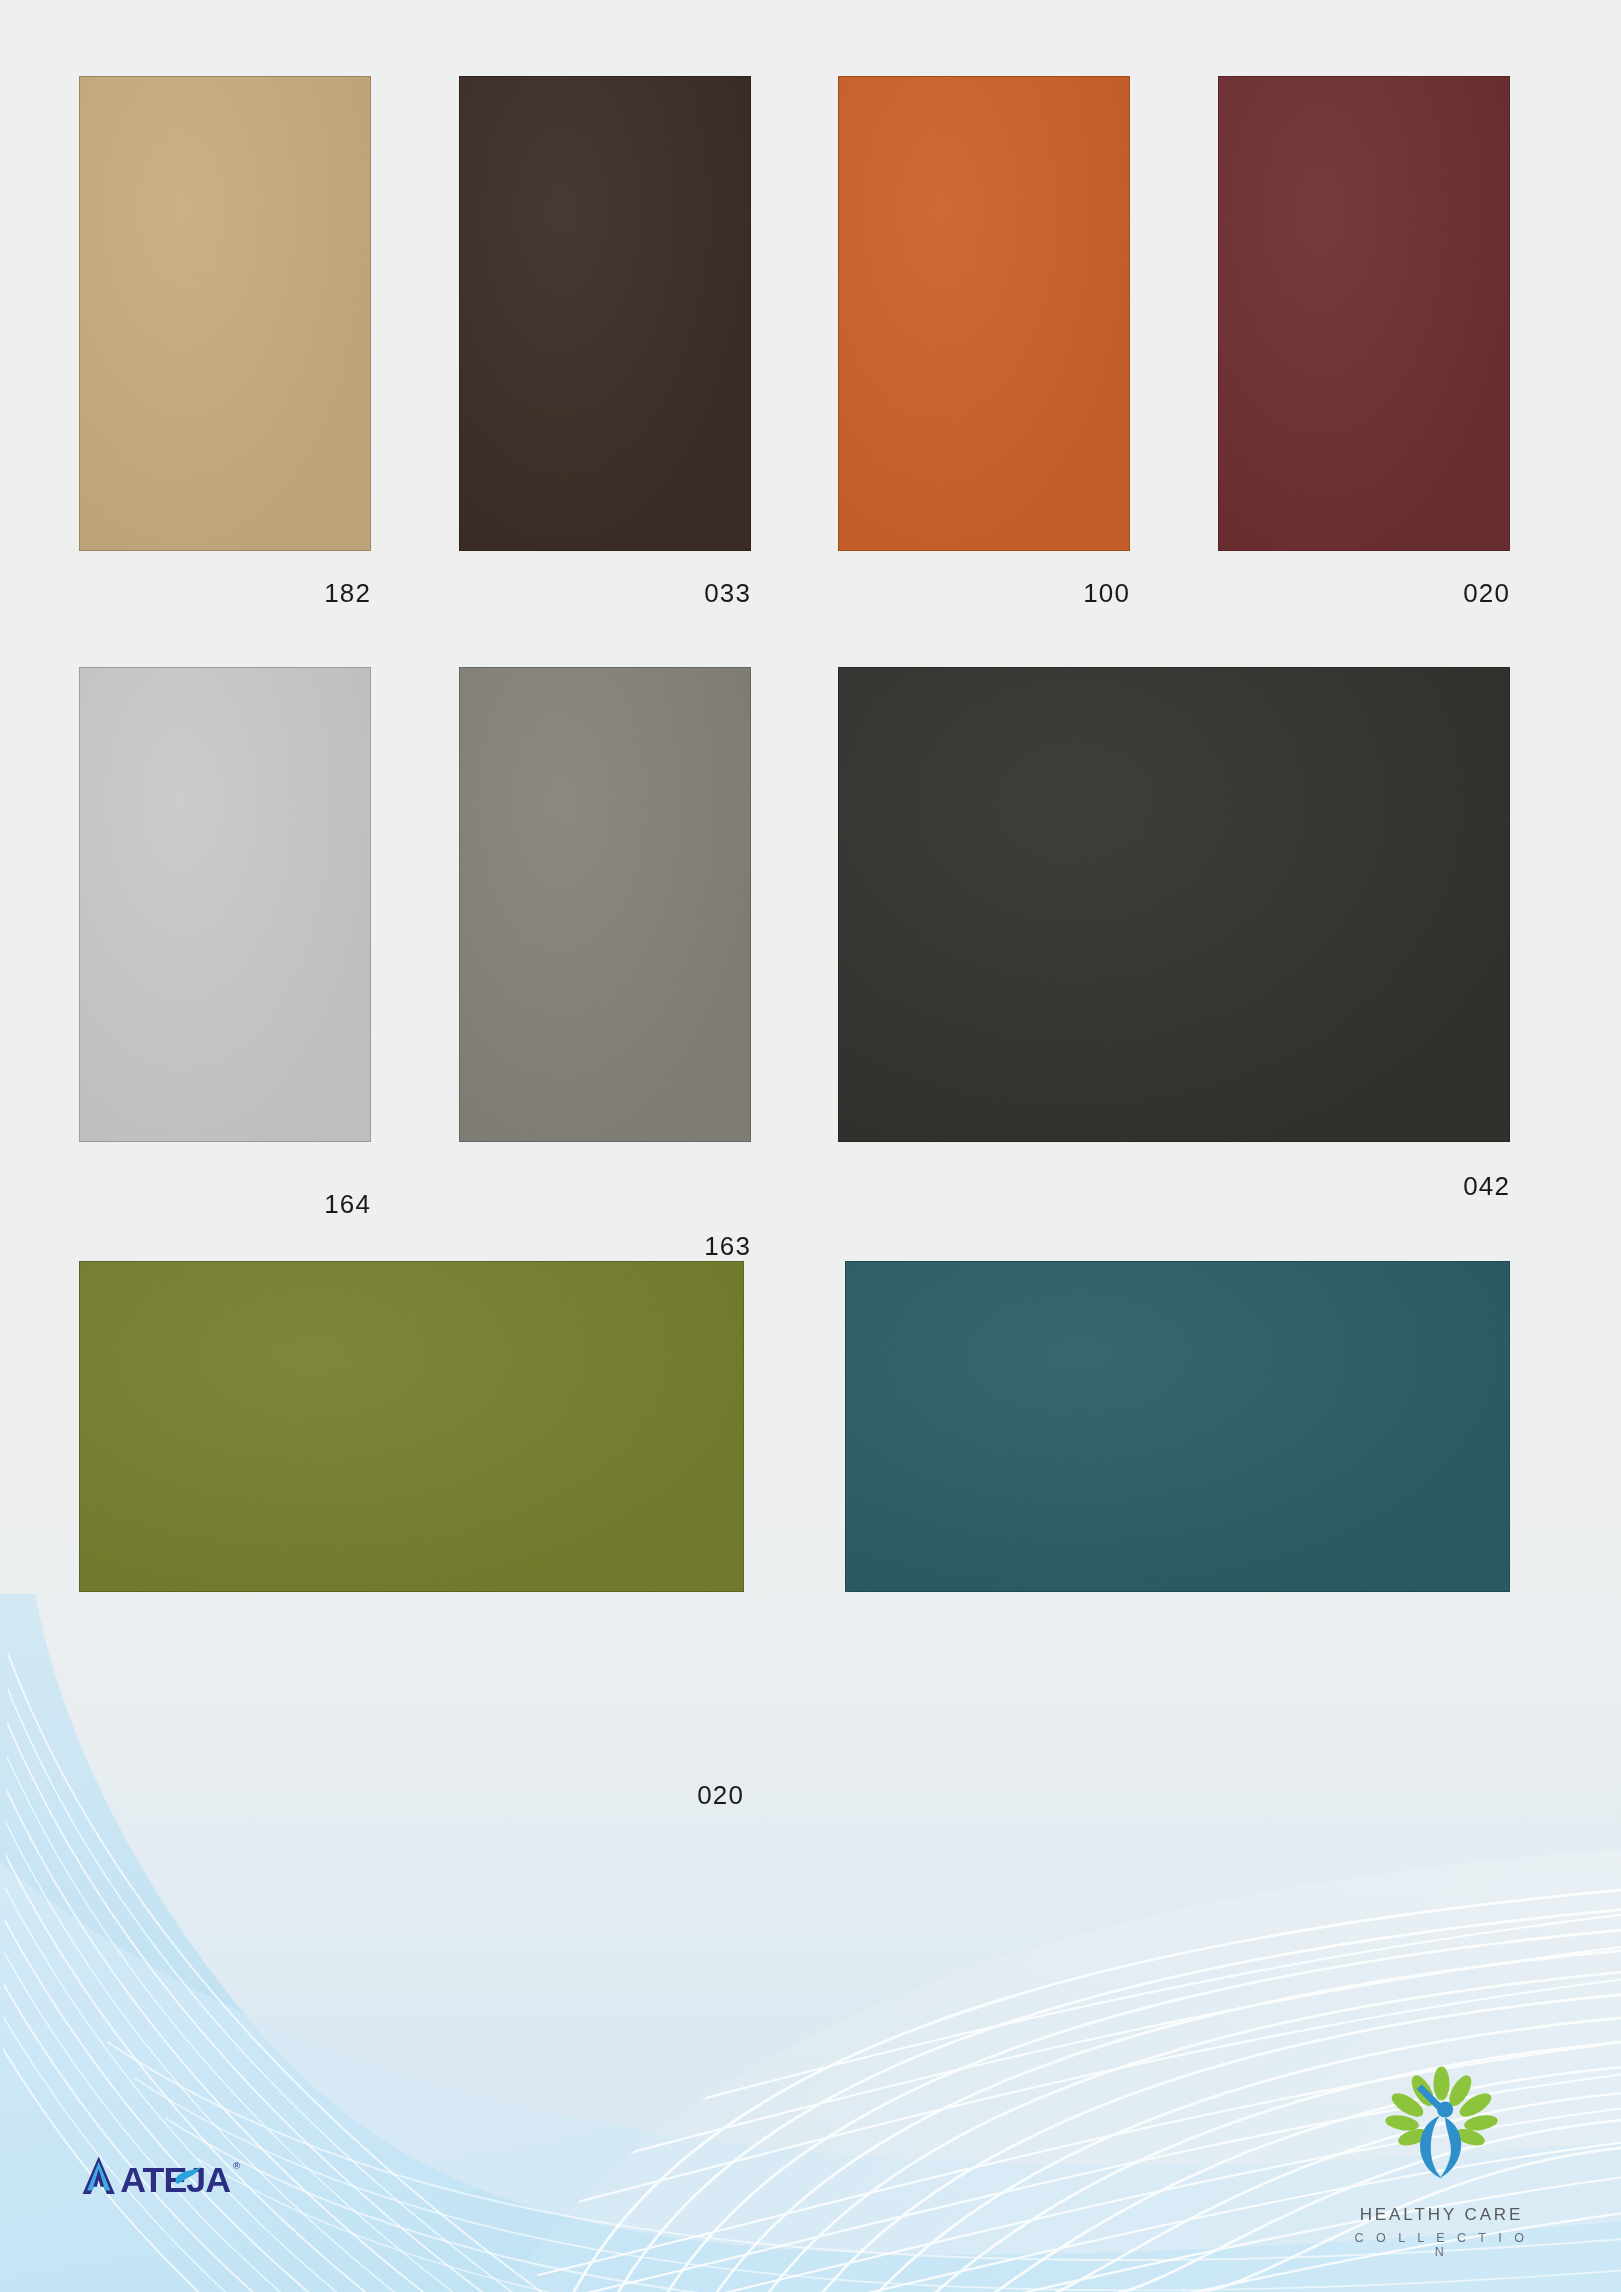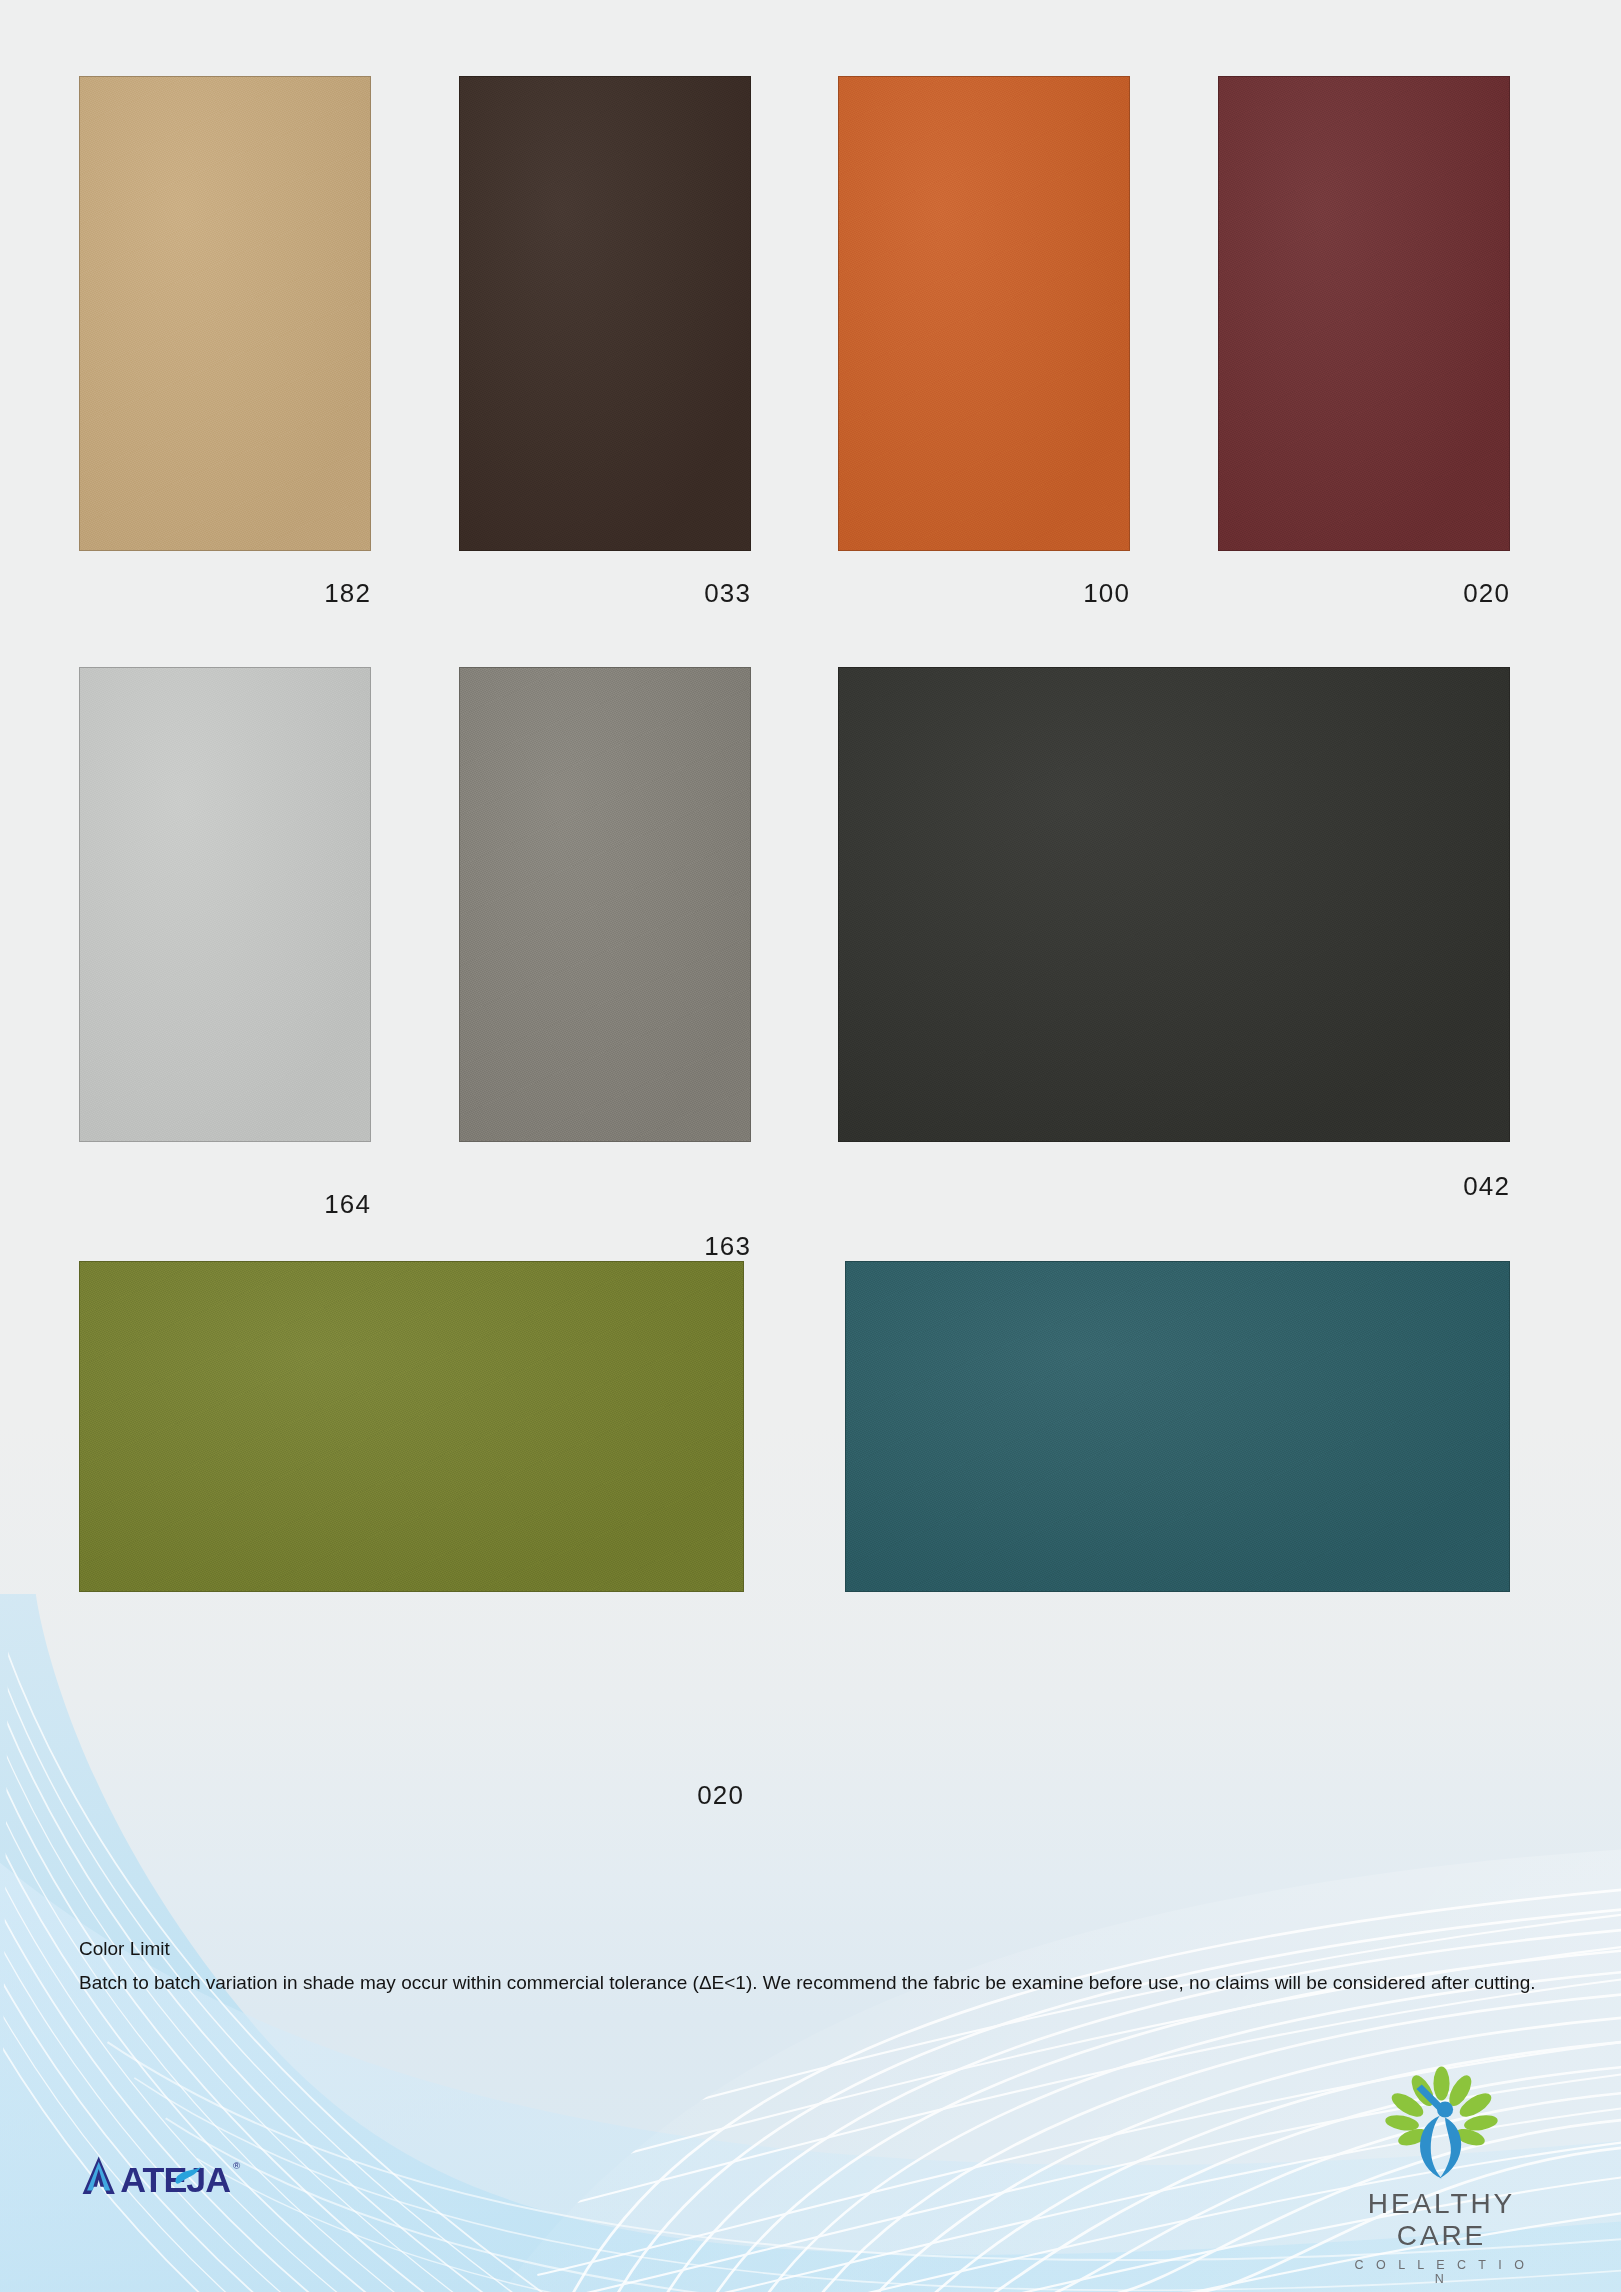"Color Limit" div.note { html: <div> <div>Color Limit</div> <div>Batch to batch variation in shade may occur within commercial tolerance (ΔE&lt;1). We recommend the fabric be examine before use, no claims will be considered after cutting.</div> </div> -> none }
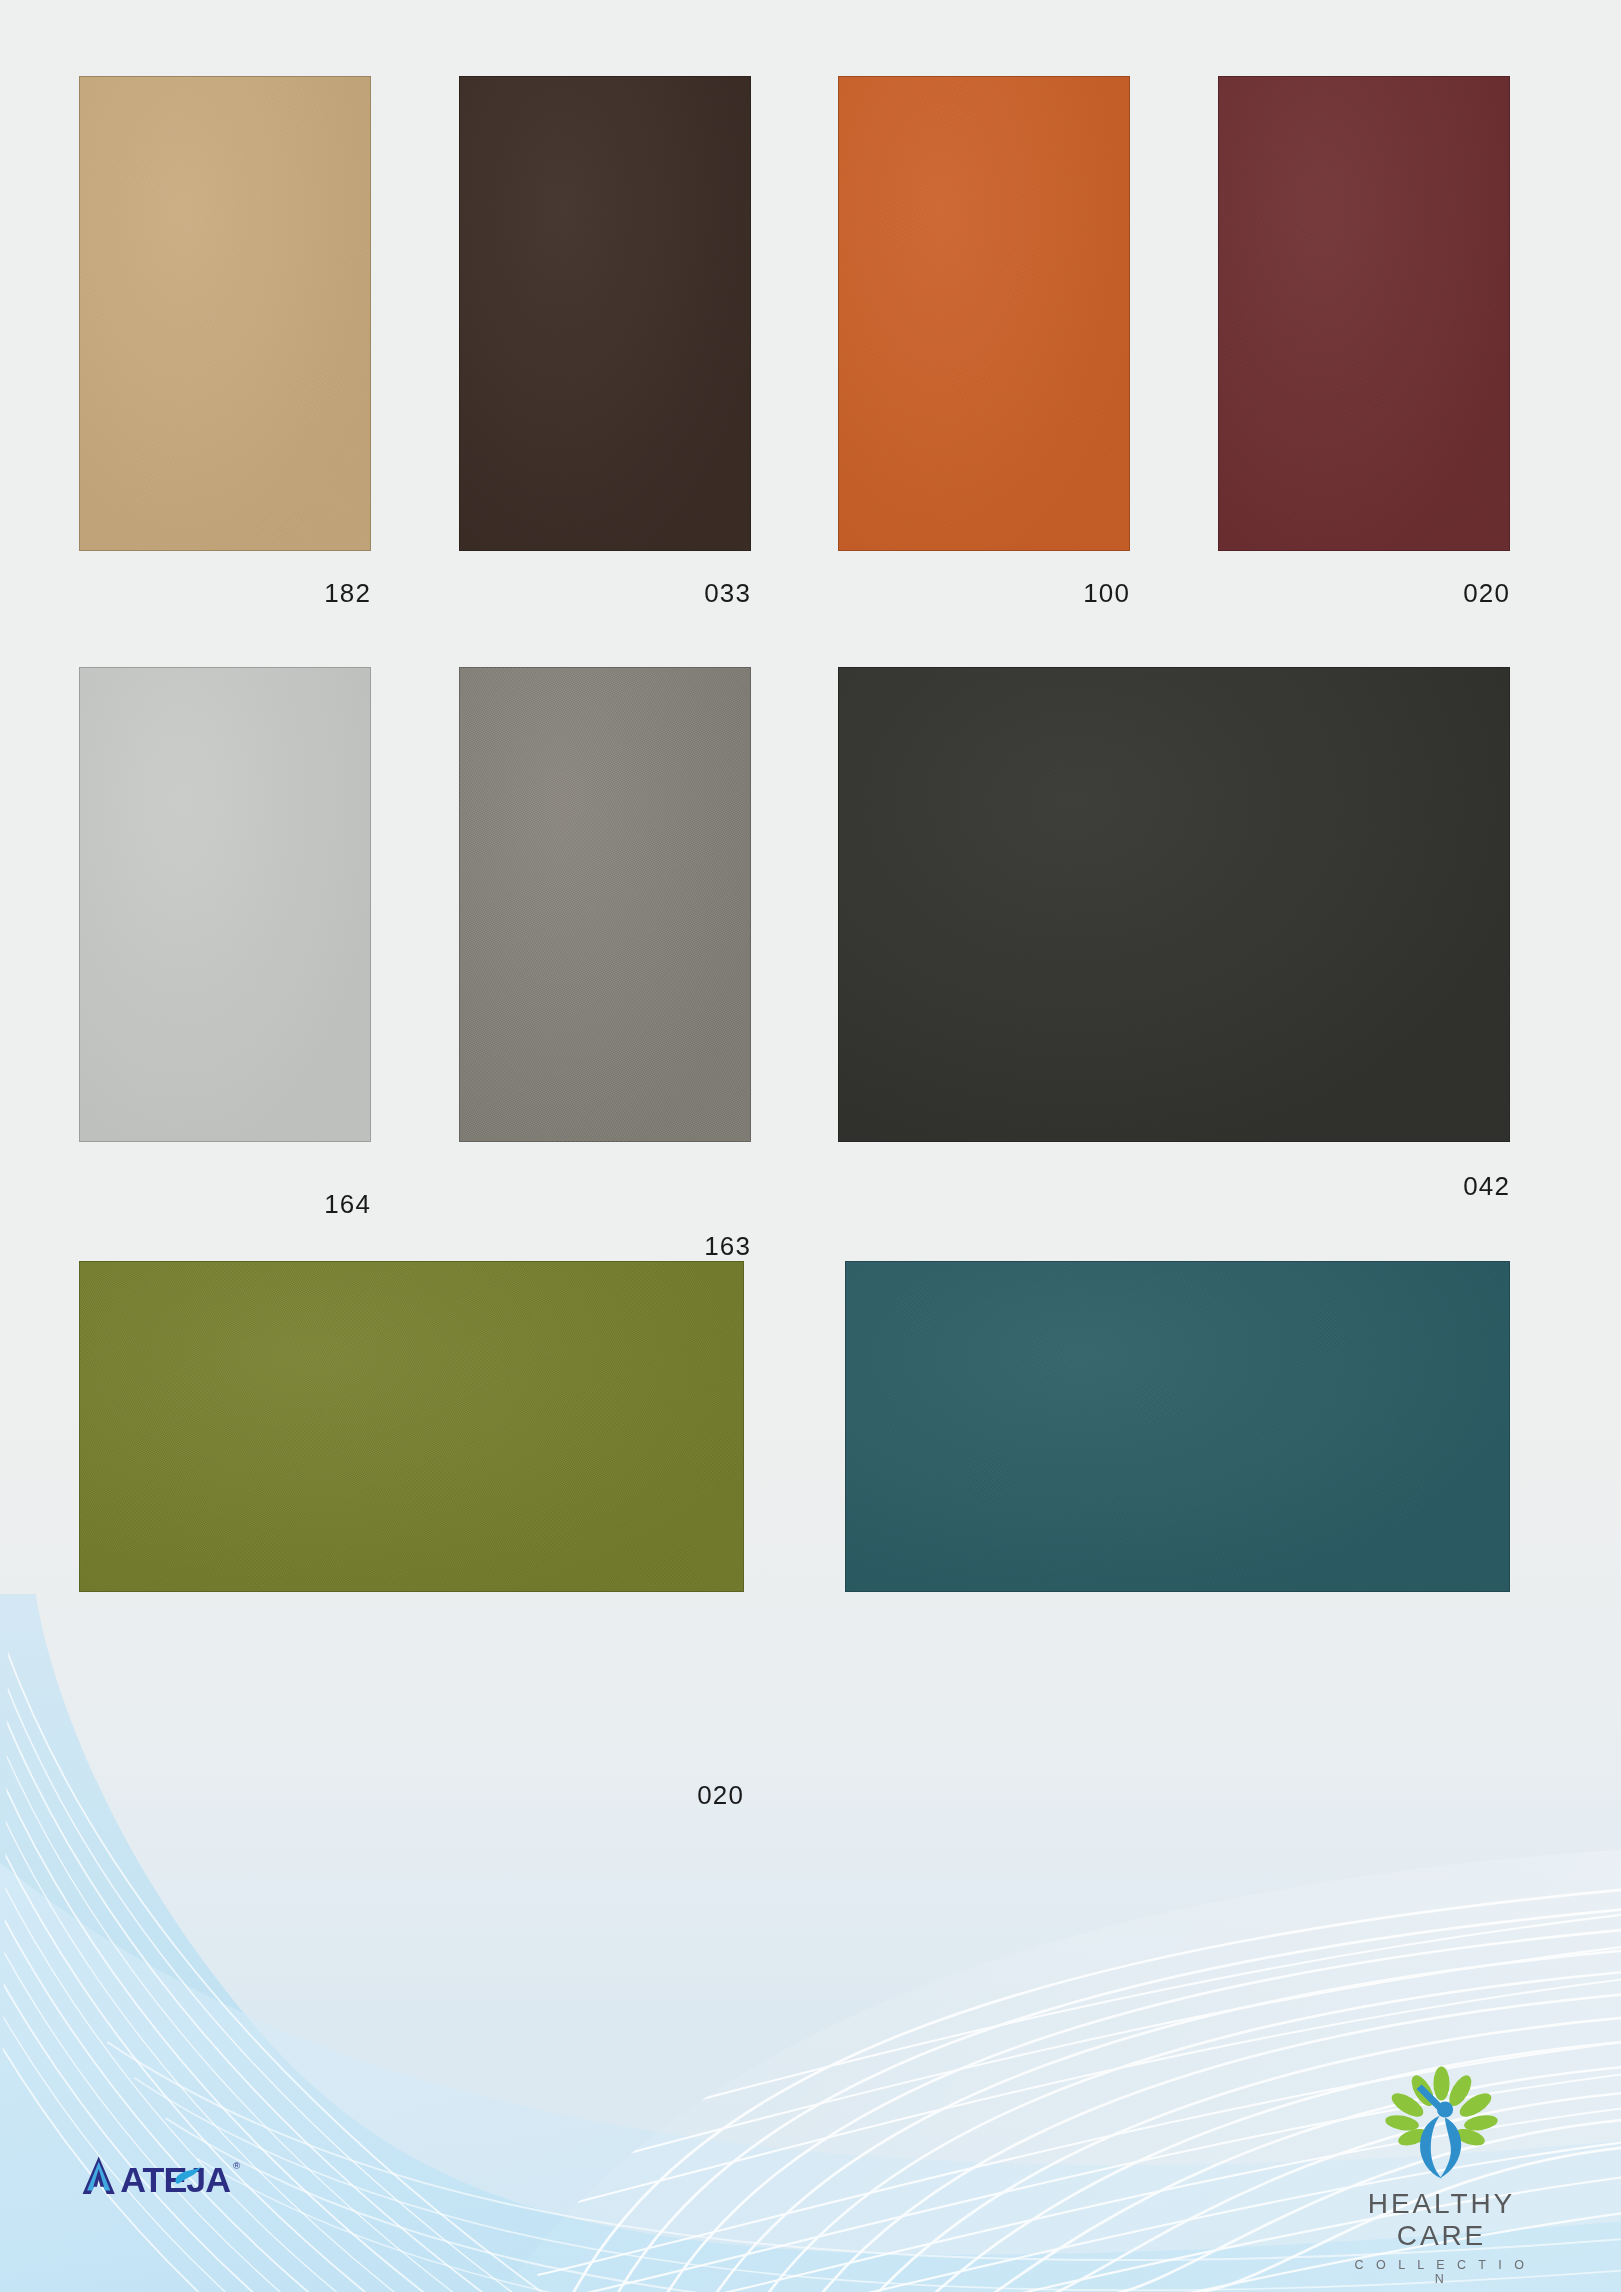"HEALTHY CARE" .hc-title { font-size: 28px -> 17px; margin-top: 4px -> 21px }
